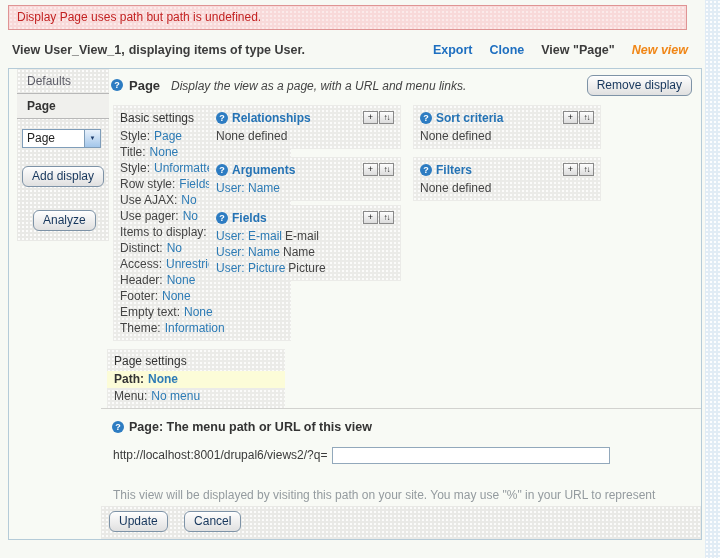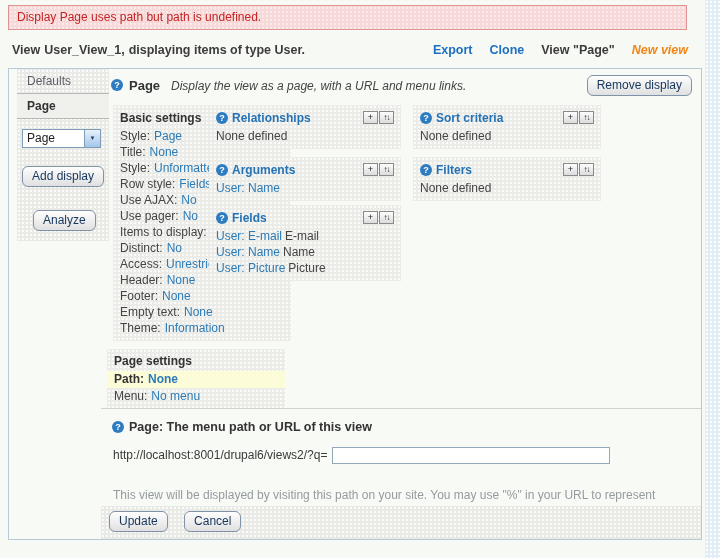"Basic settings" .box-plain-title { font-weight: bold -> normal }
